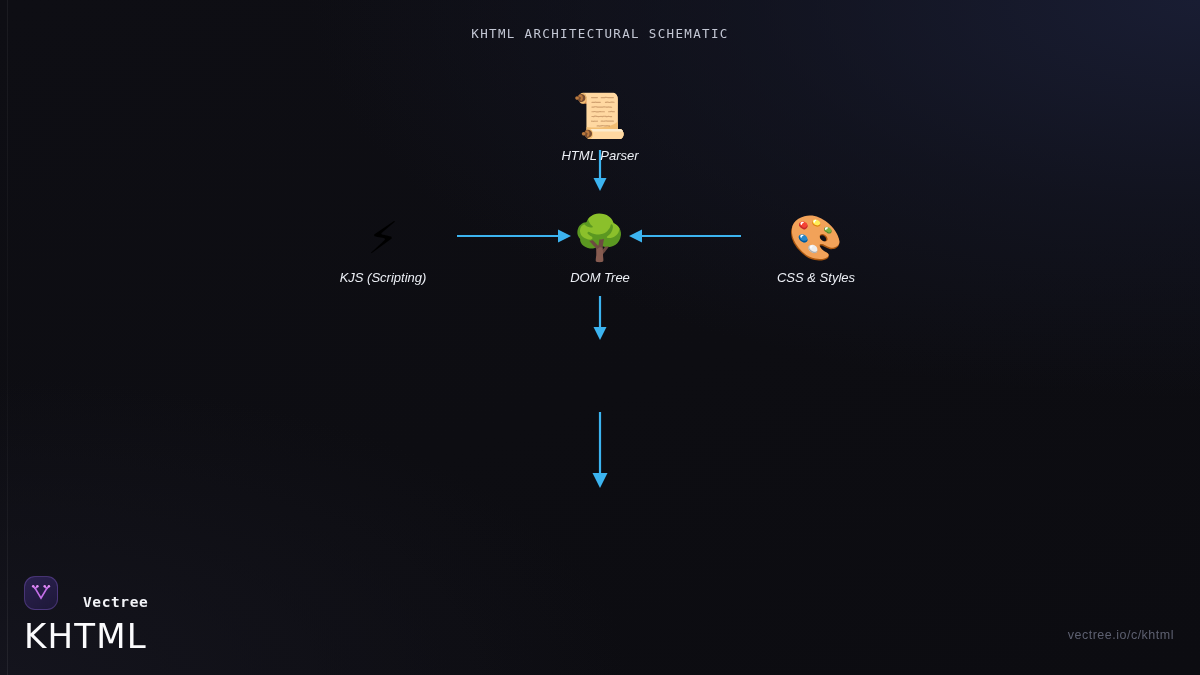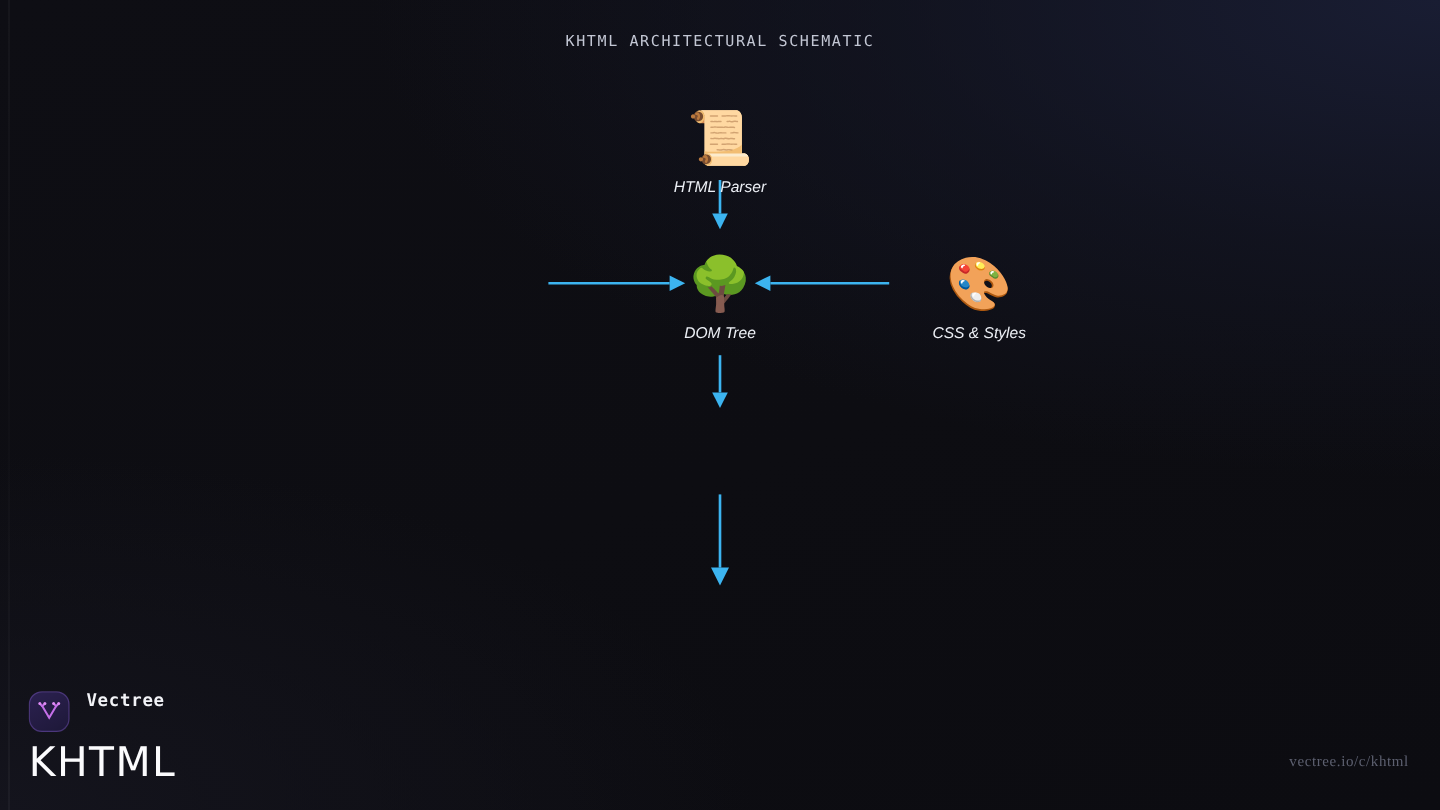"KJS (Scripting)" div.node { html: none -> <div> <div>⚡</div> <div>KJS (Scripting)</div> </div> }
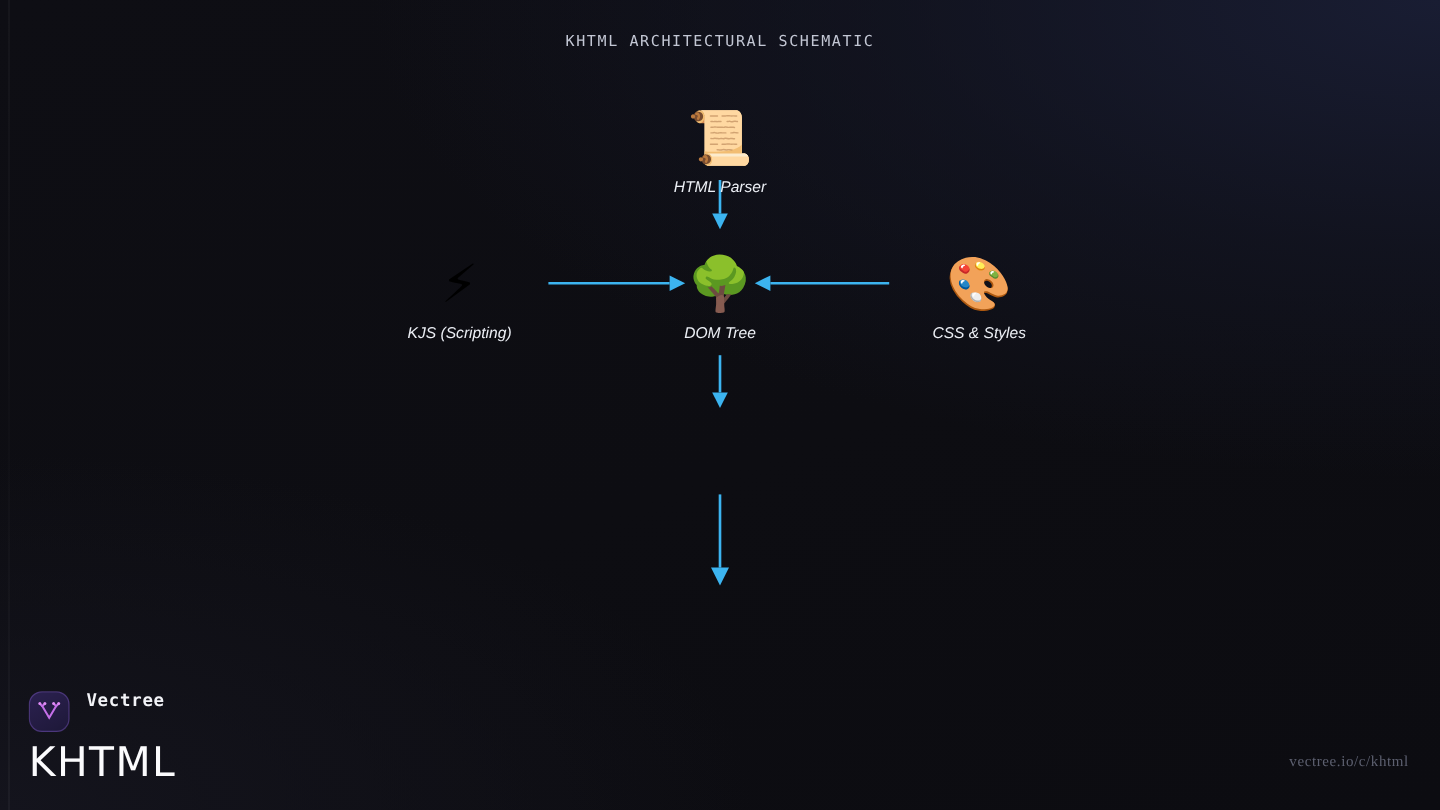"Vectree" #brand-row { align-items: flex-start -> flex-end; gap: 14px -> 25px }
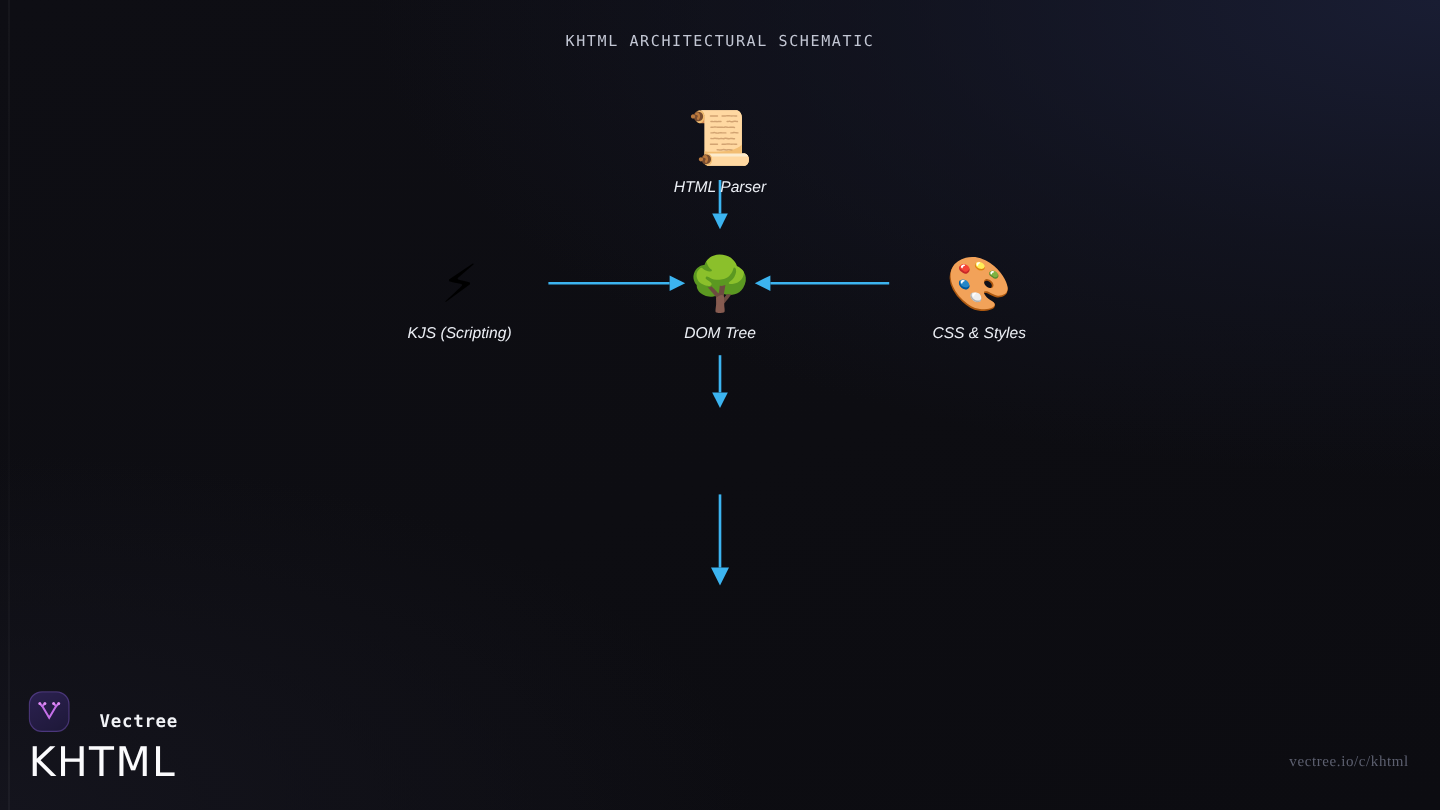"vectree.io/c/khtml" #footer-url { font-family: Liberation Serif, serif -> Liberation Sans, sans-serif }
